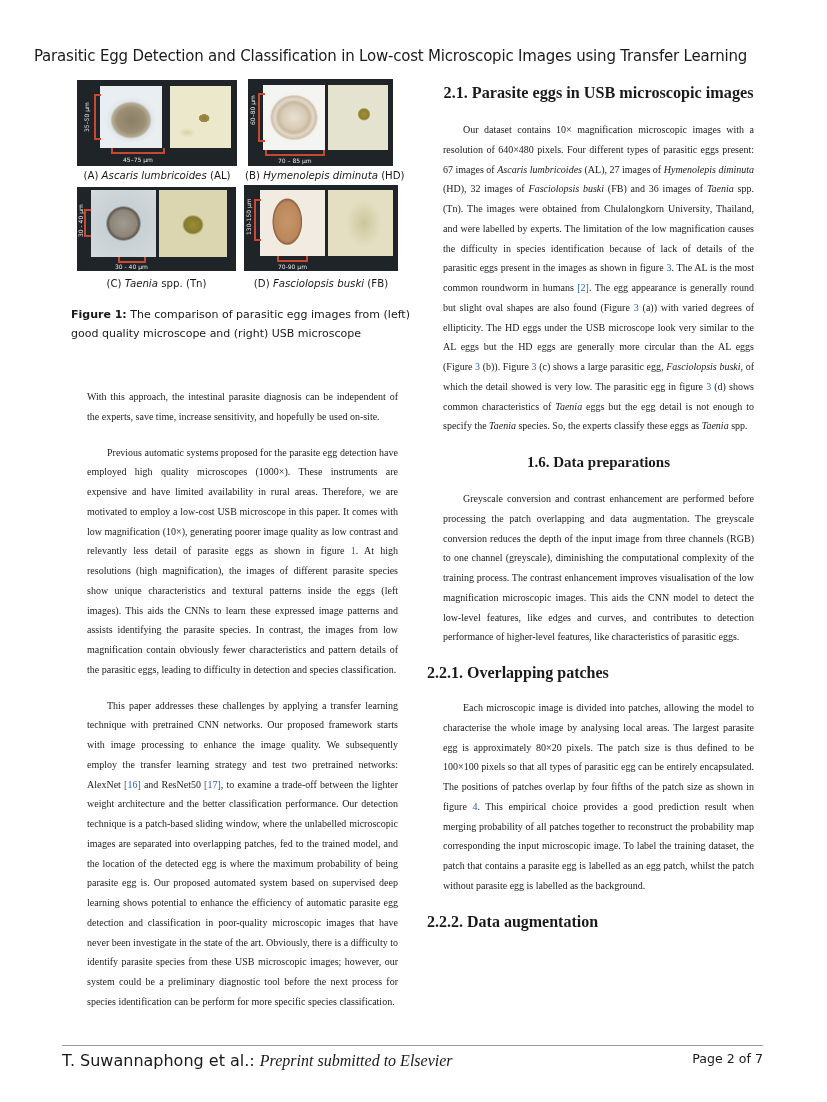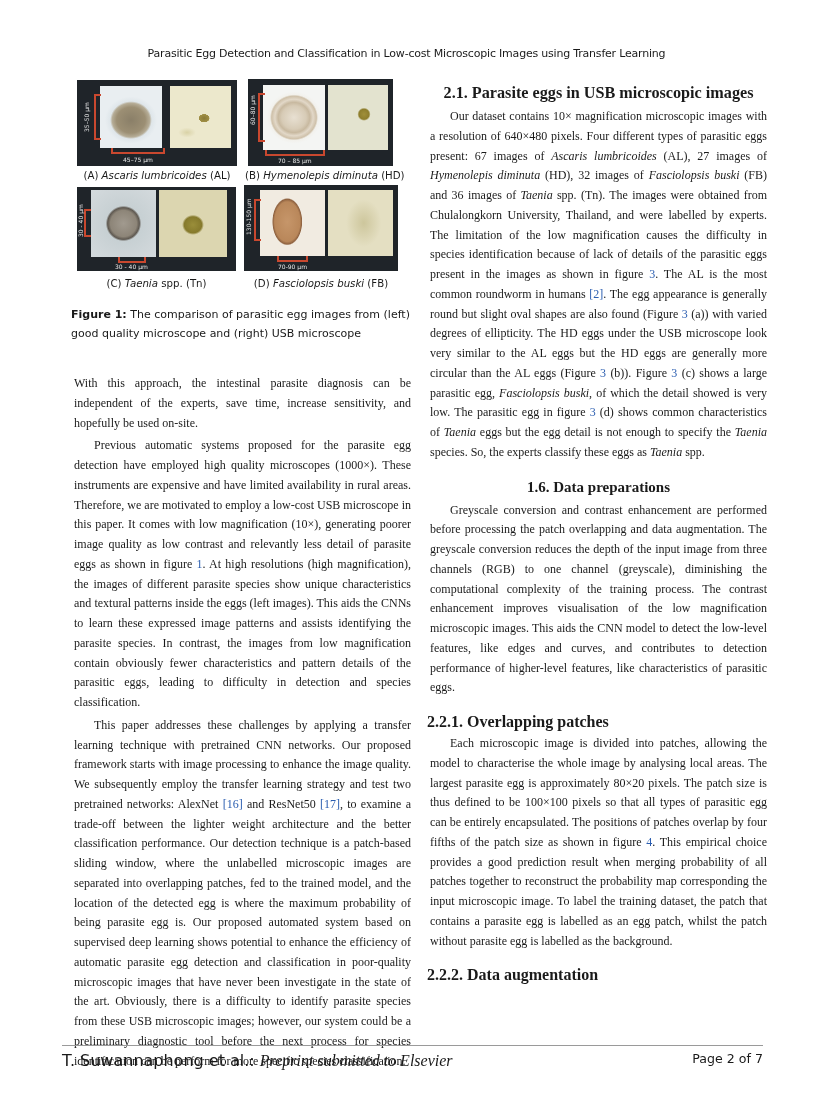"Parasitic Egg Detection and" .running-head { font-size: 11px -> 15px; left: 16px -> 0 }
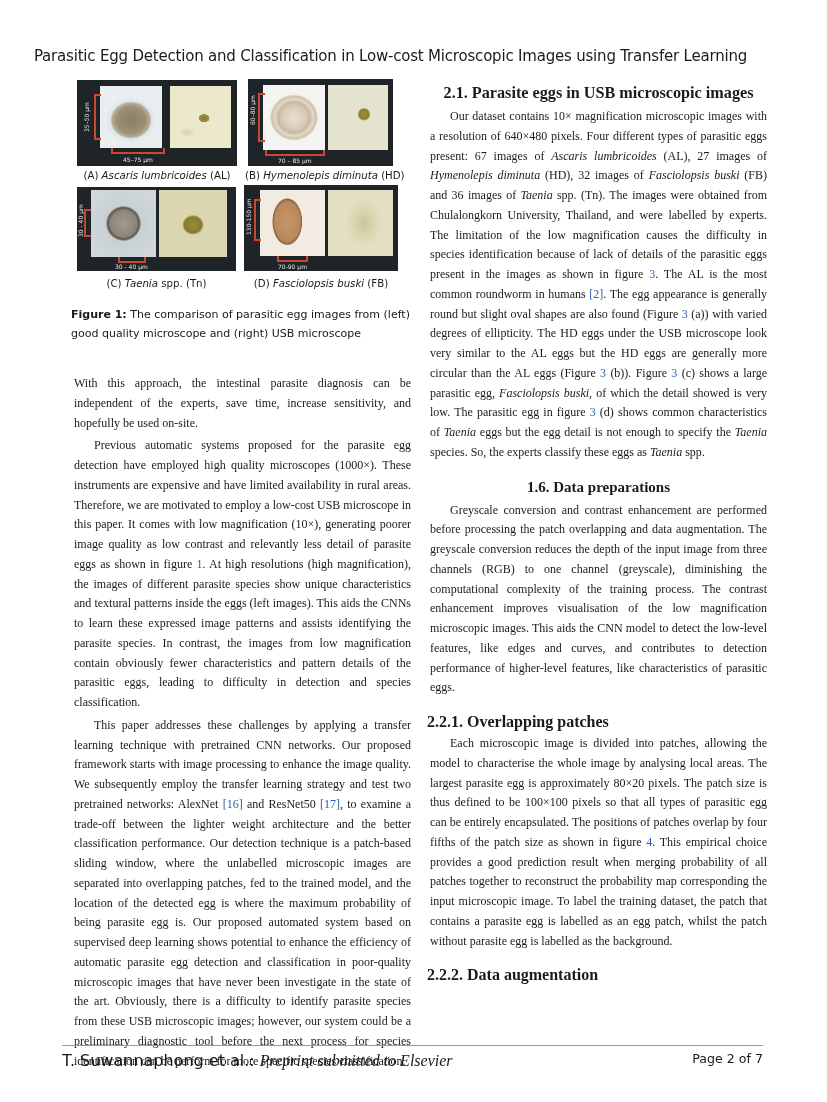"Our dataset contains 10× magnification" .para { font-size: 12px -> 10px; margin: 3px -> 16px }
